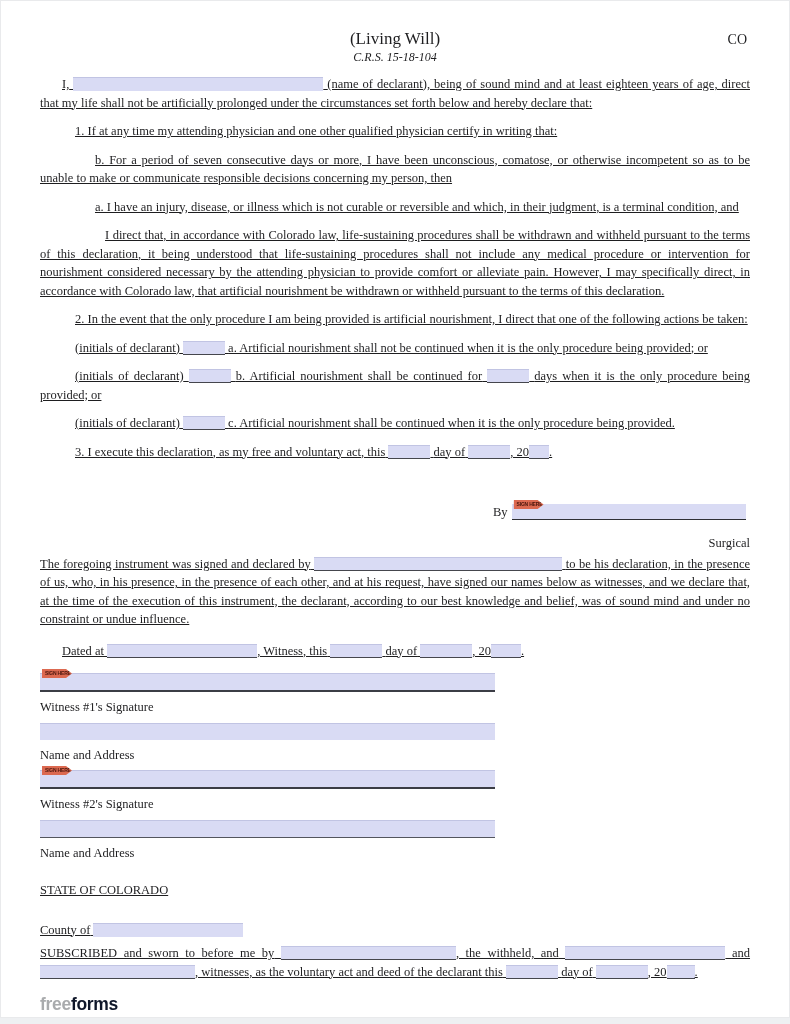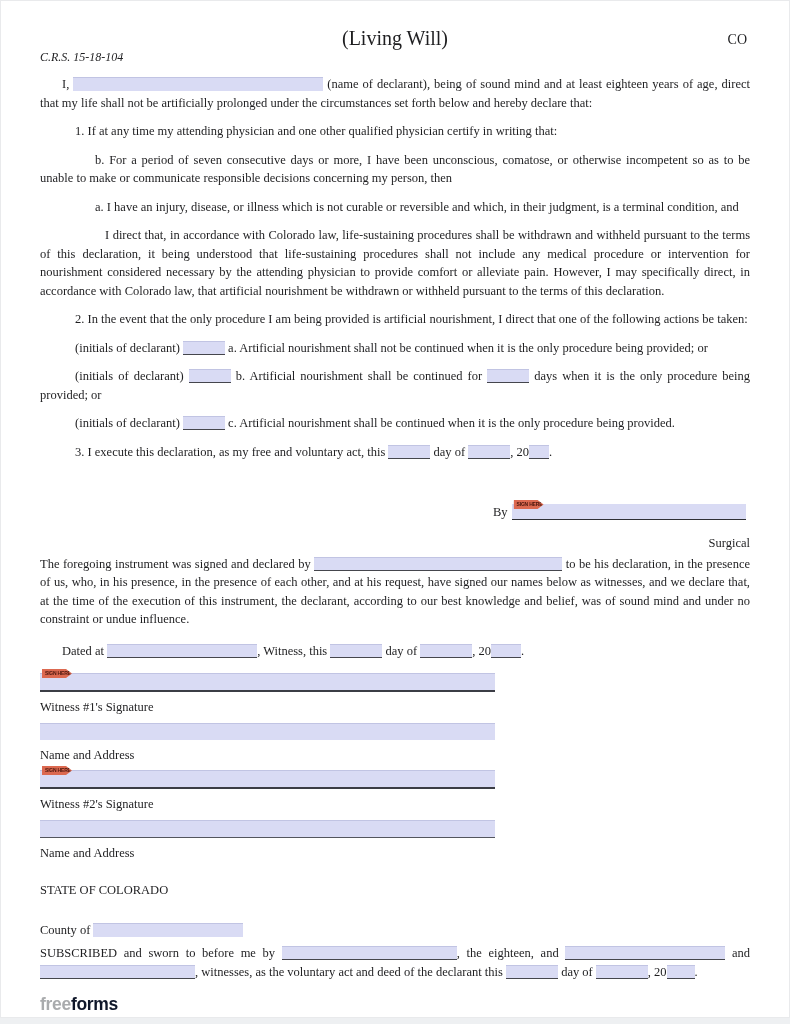"(Living Will)" .subtitle { font-size: 20px -> 17px }
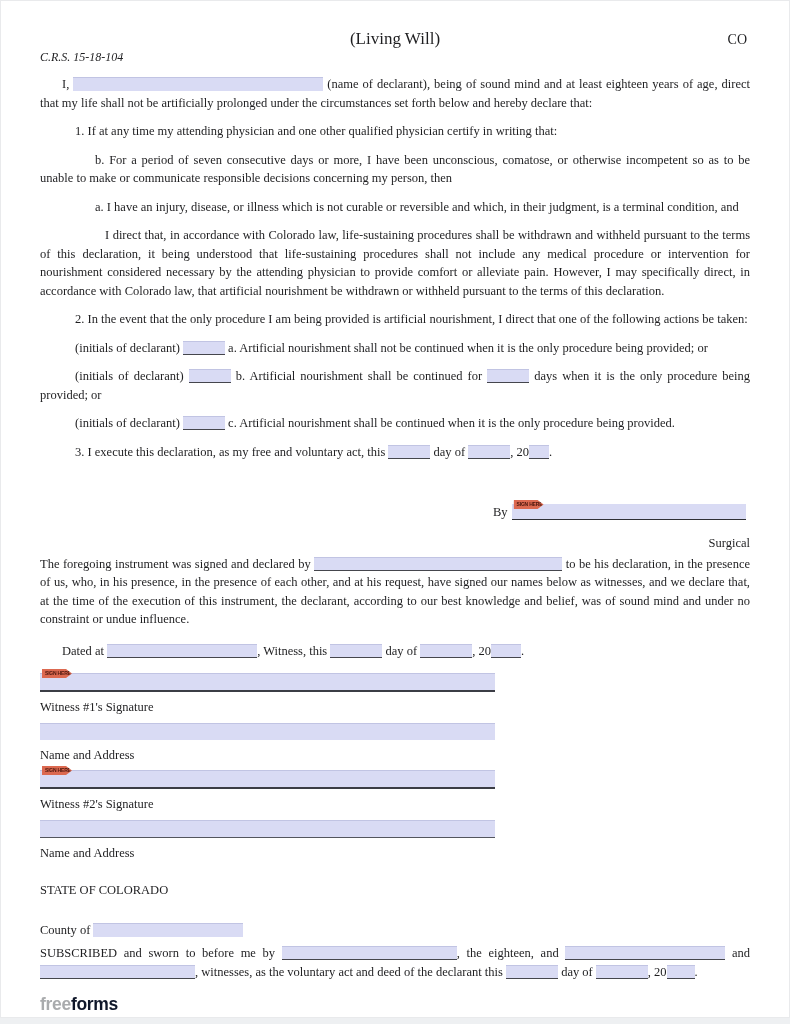"C.R.S. 15-18-104" .statute { text-align: left -> center }
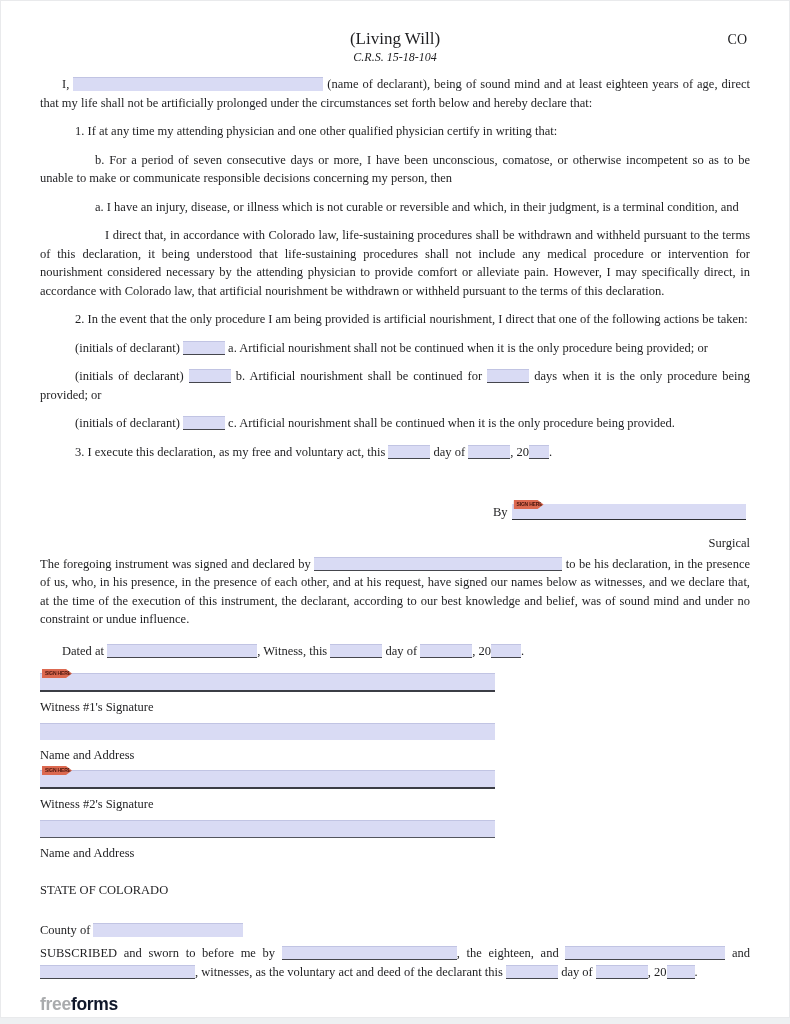"I, (name of declarant), being" p { text-decoration: none -> underline }
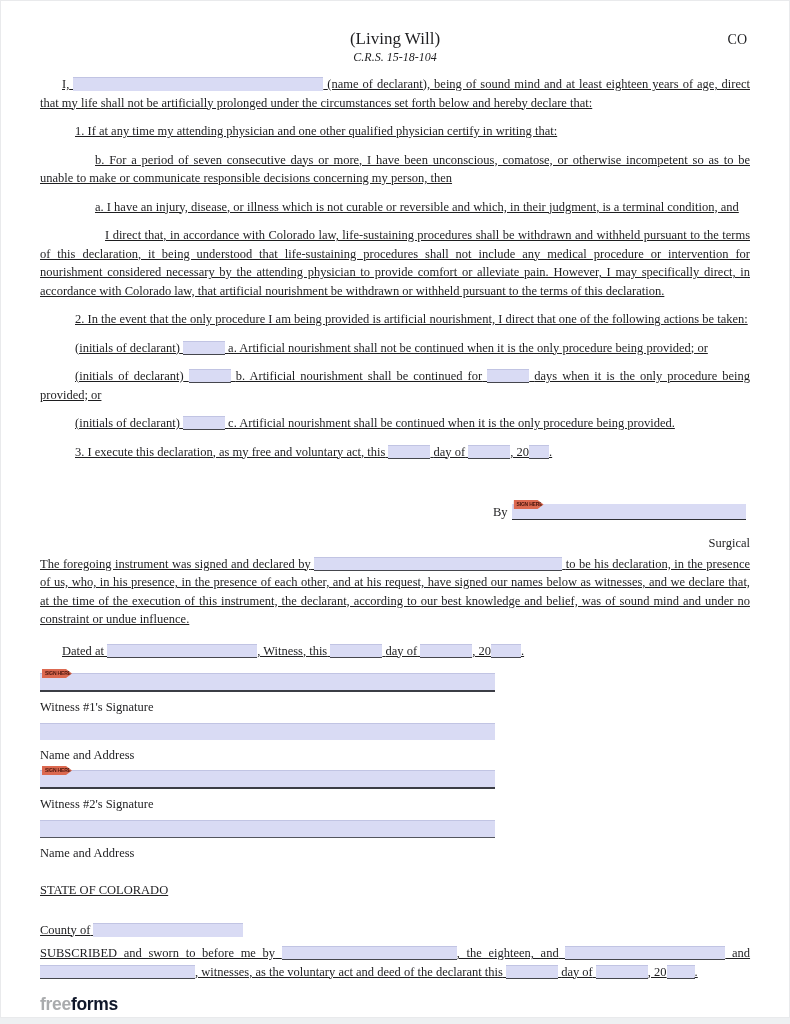", the eighteen, and" span { text: eighteen -> withheld }
